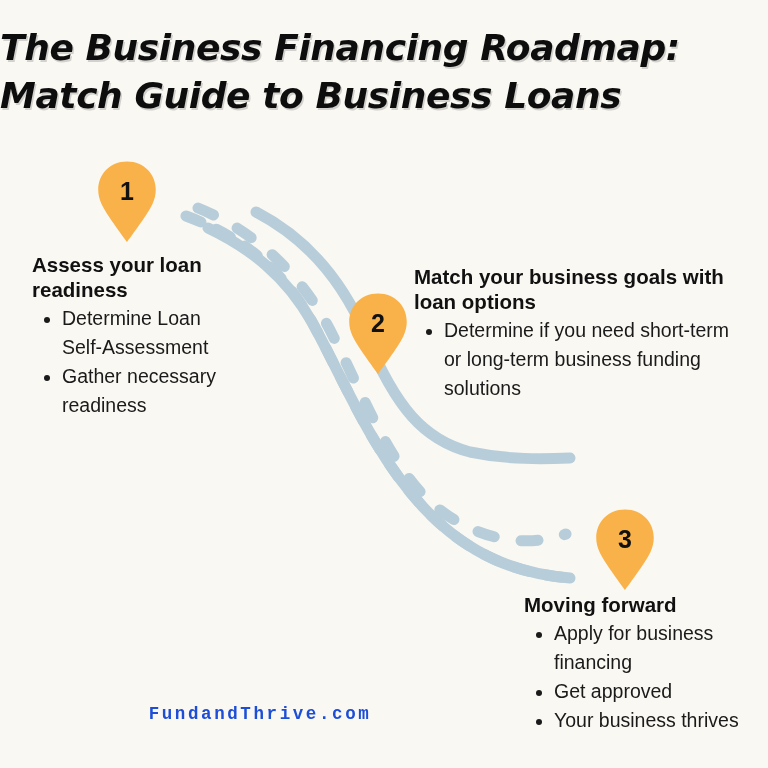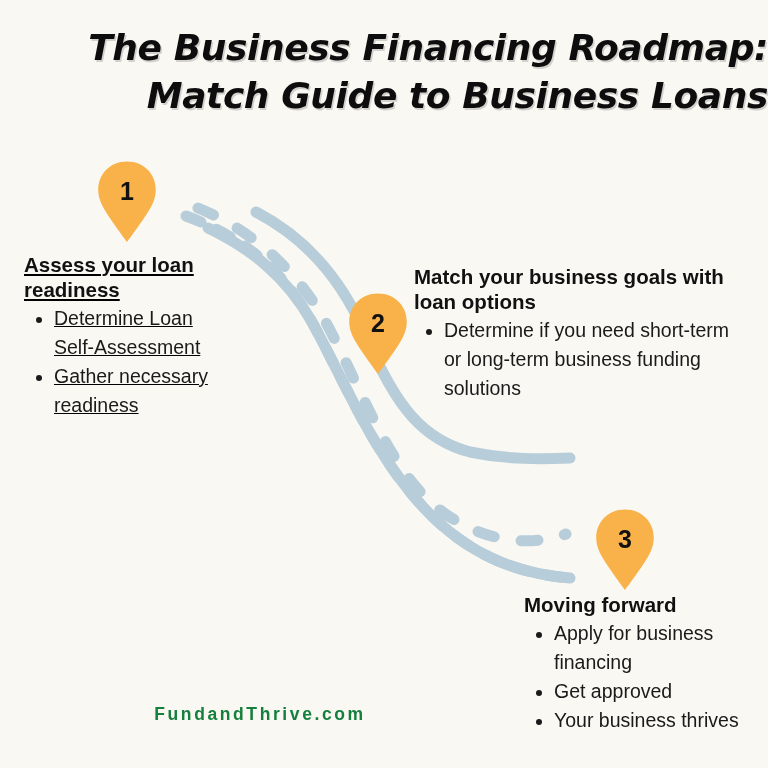"The Business Financing Roadmap:" #title-block { text-align: right -> left }
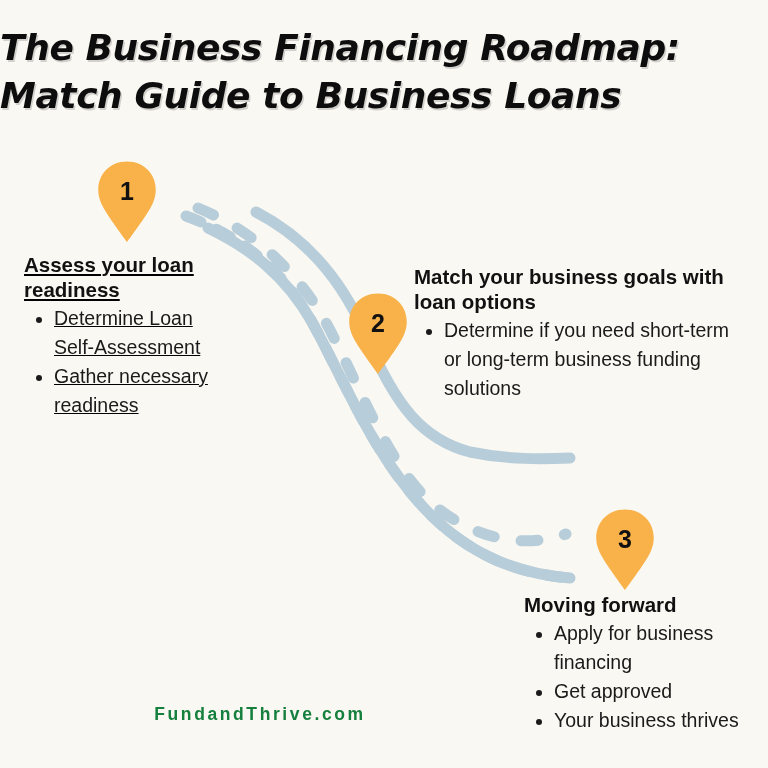"Assess your loan readiness" #step-1 { left: 24px -> 32px; text-decoration: underline -> none }
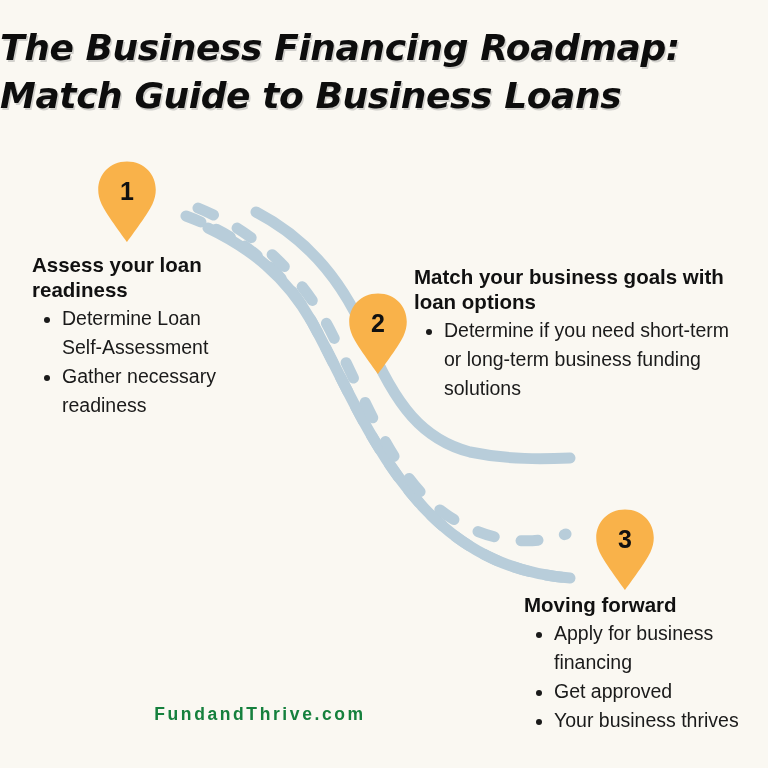"FundandThrive.com" #brand-footer { color: #15803d -> #1d4ed8; font-family: Liberation Sans, sans-serif -> Liberation Mono, monospace }
